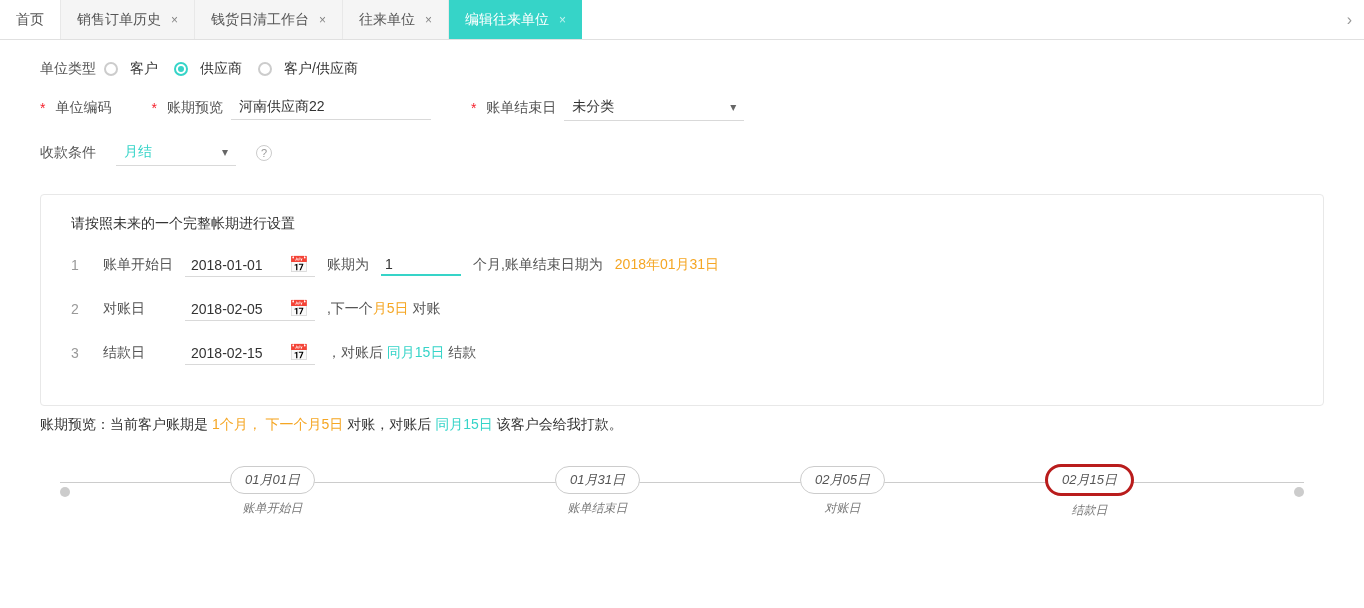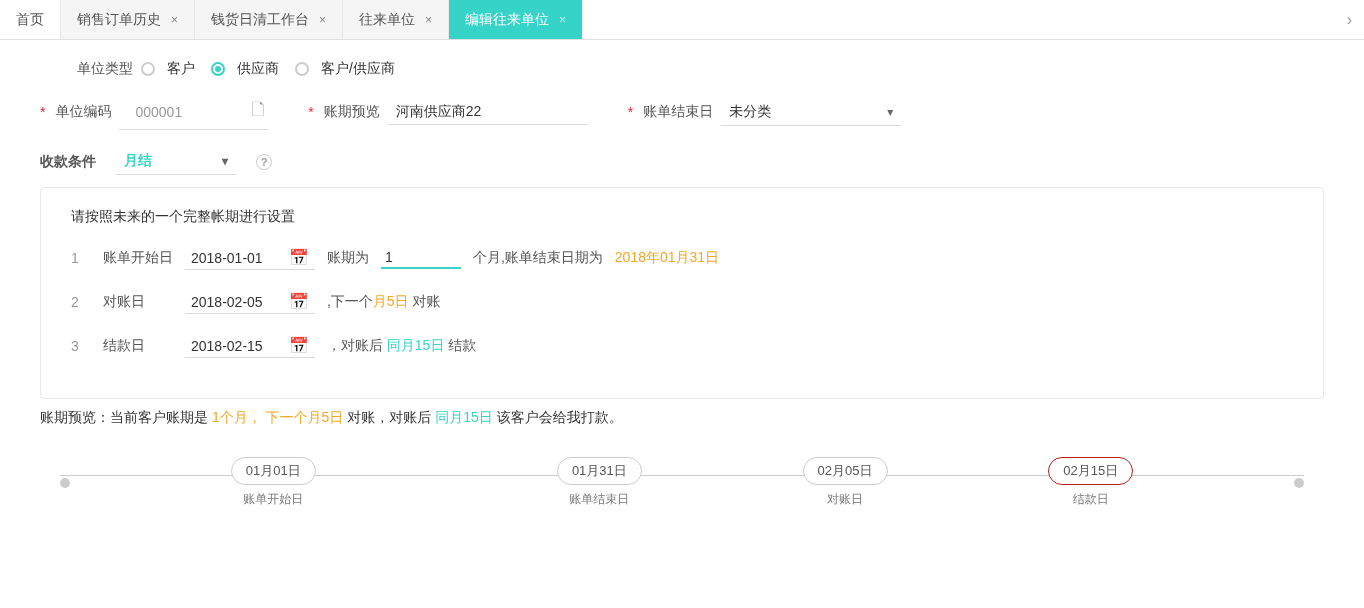"单位类型" div.form-row { margin-left: 37px -> none }
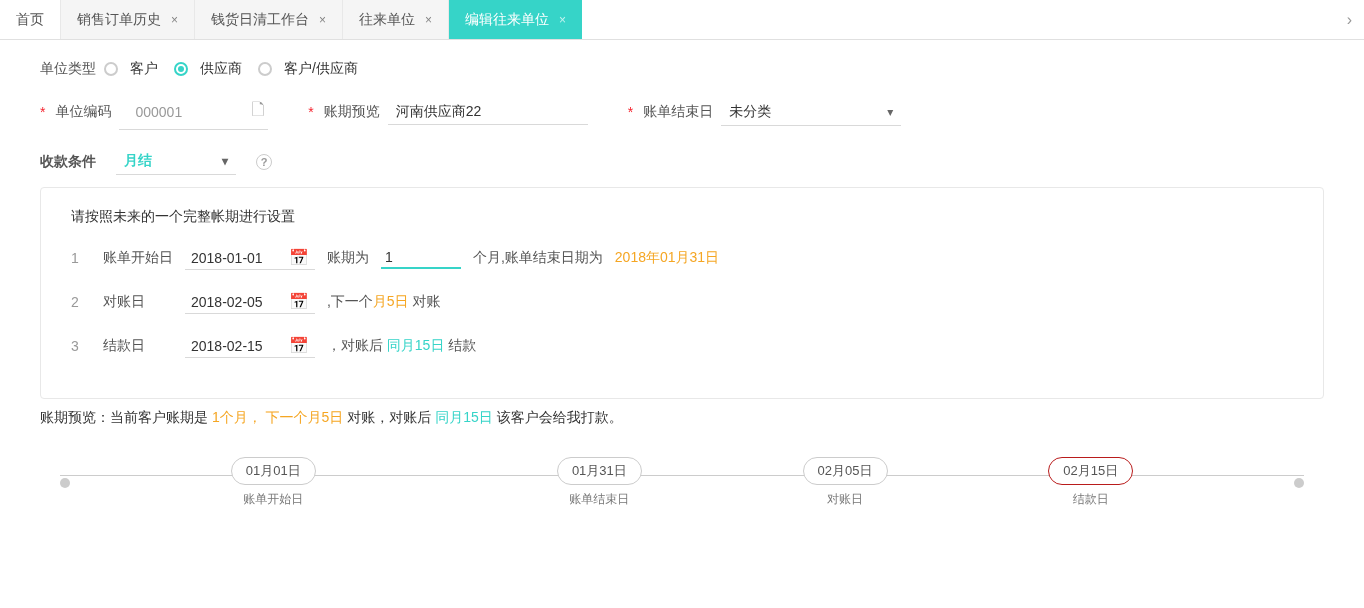"000001" div.input-with-icon { html: <div> <input> <span>🗋</span> </div> -> none }
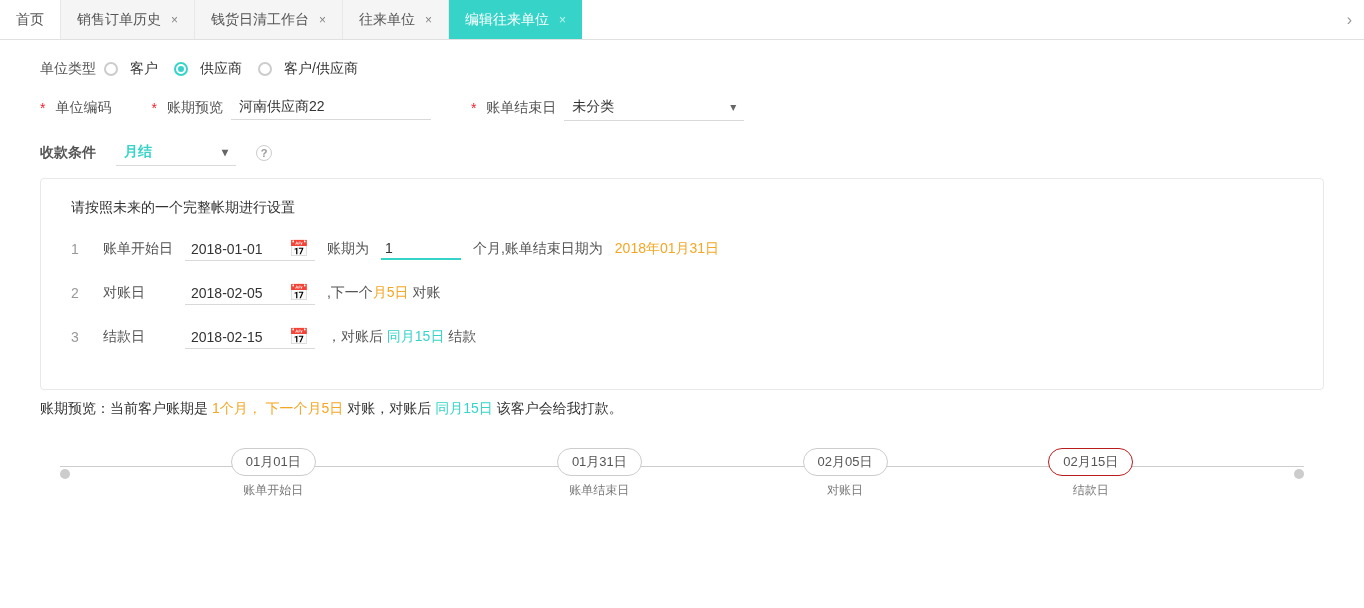"收款条件" div.form-row { font-weight: bold -> none; margin-bottom: 12px -> 28px }
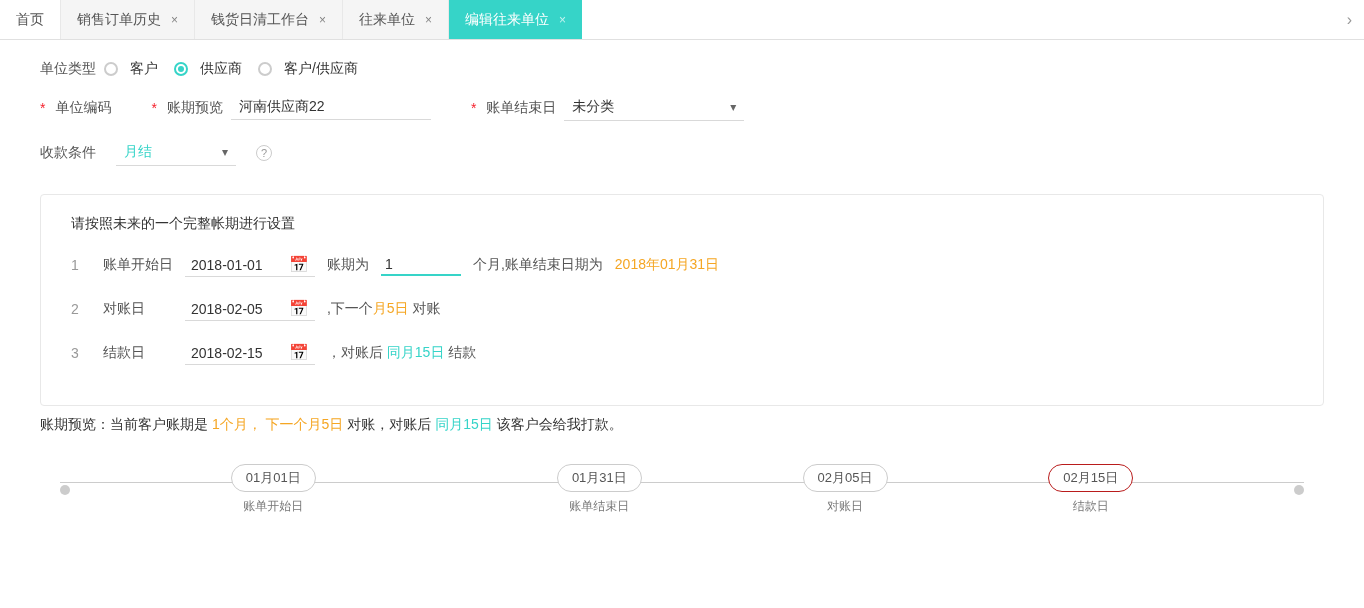"01月01日" div { font-style: none -> italic }
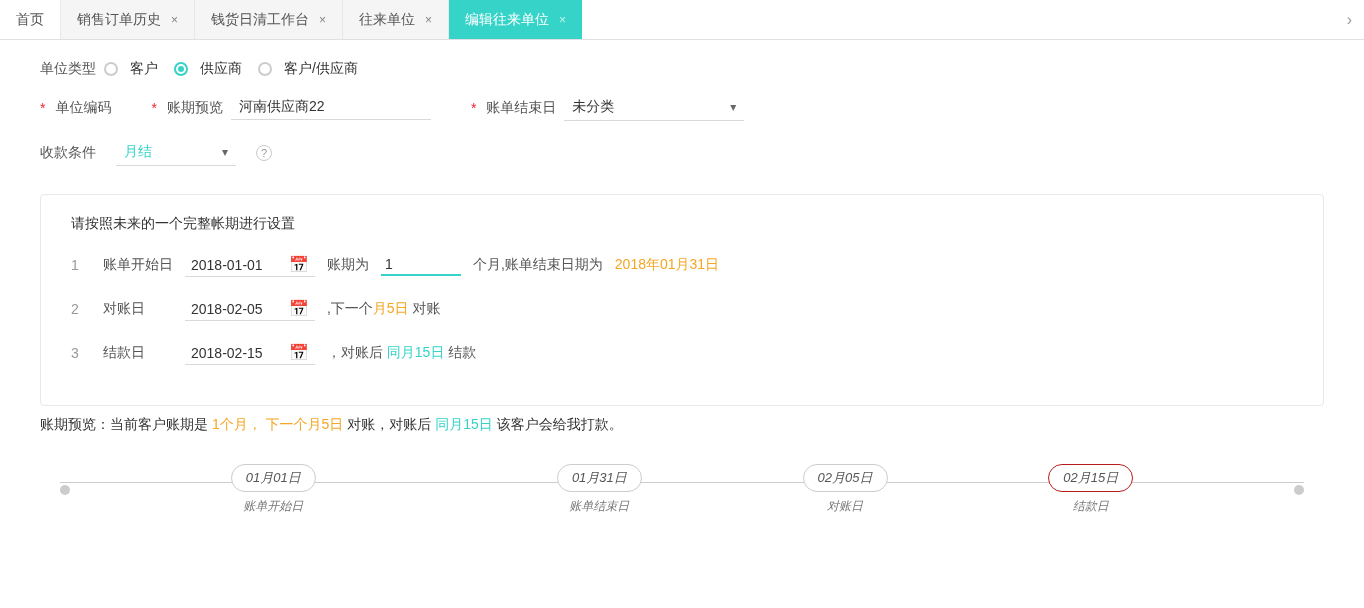"02月15日" div { border: 1px solid #b91c1c -> 3px solid #b91c1c }
